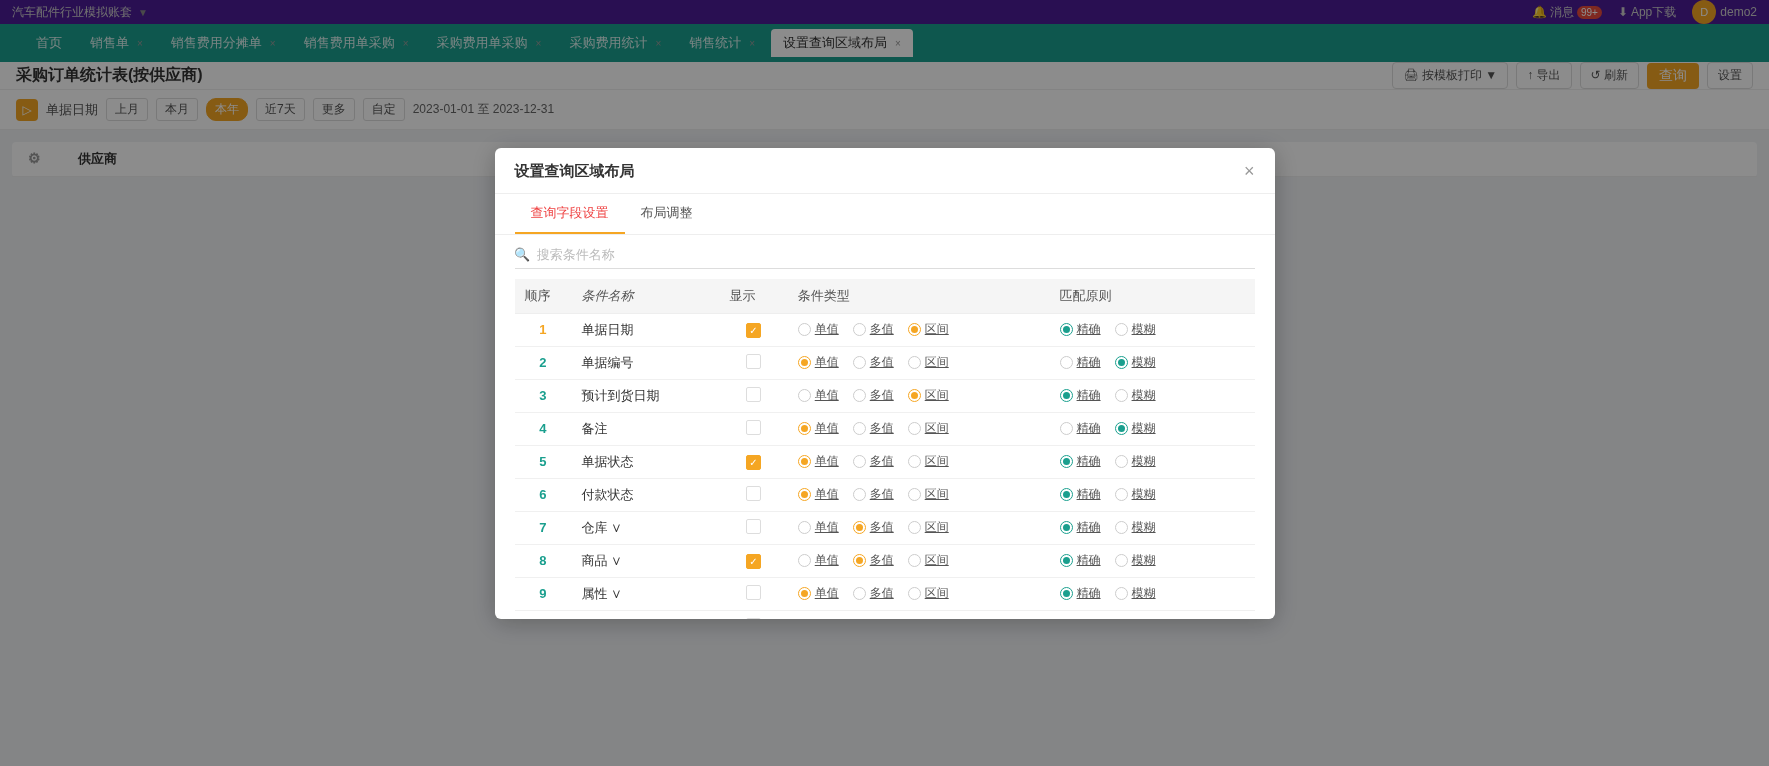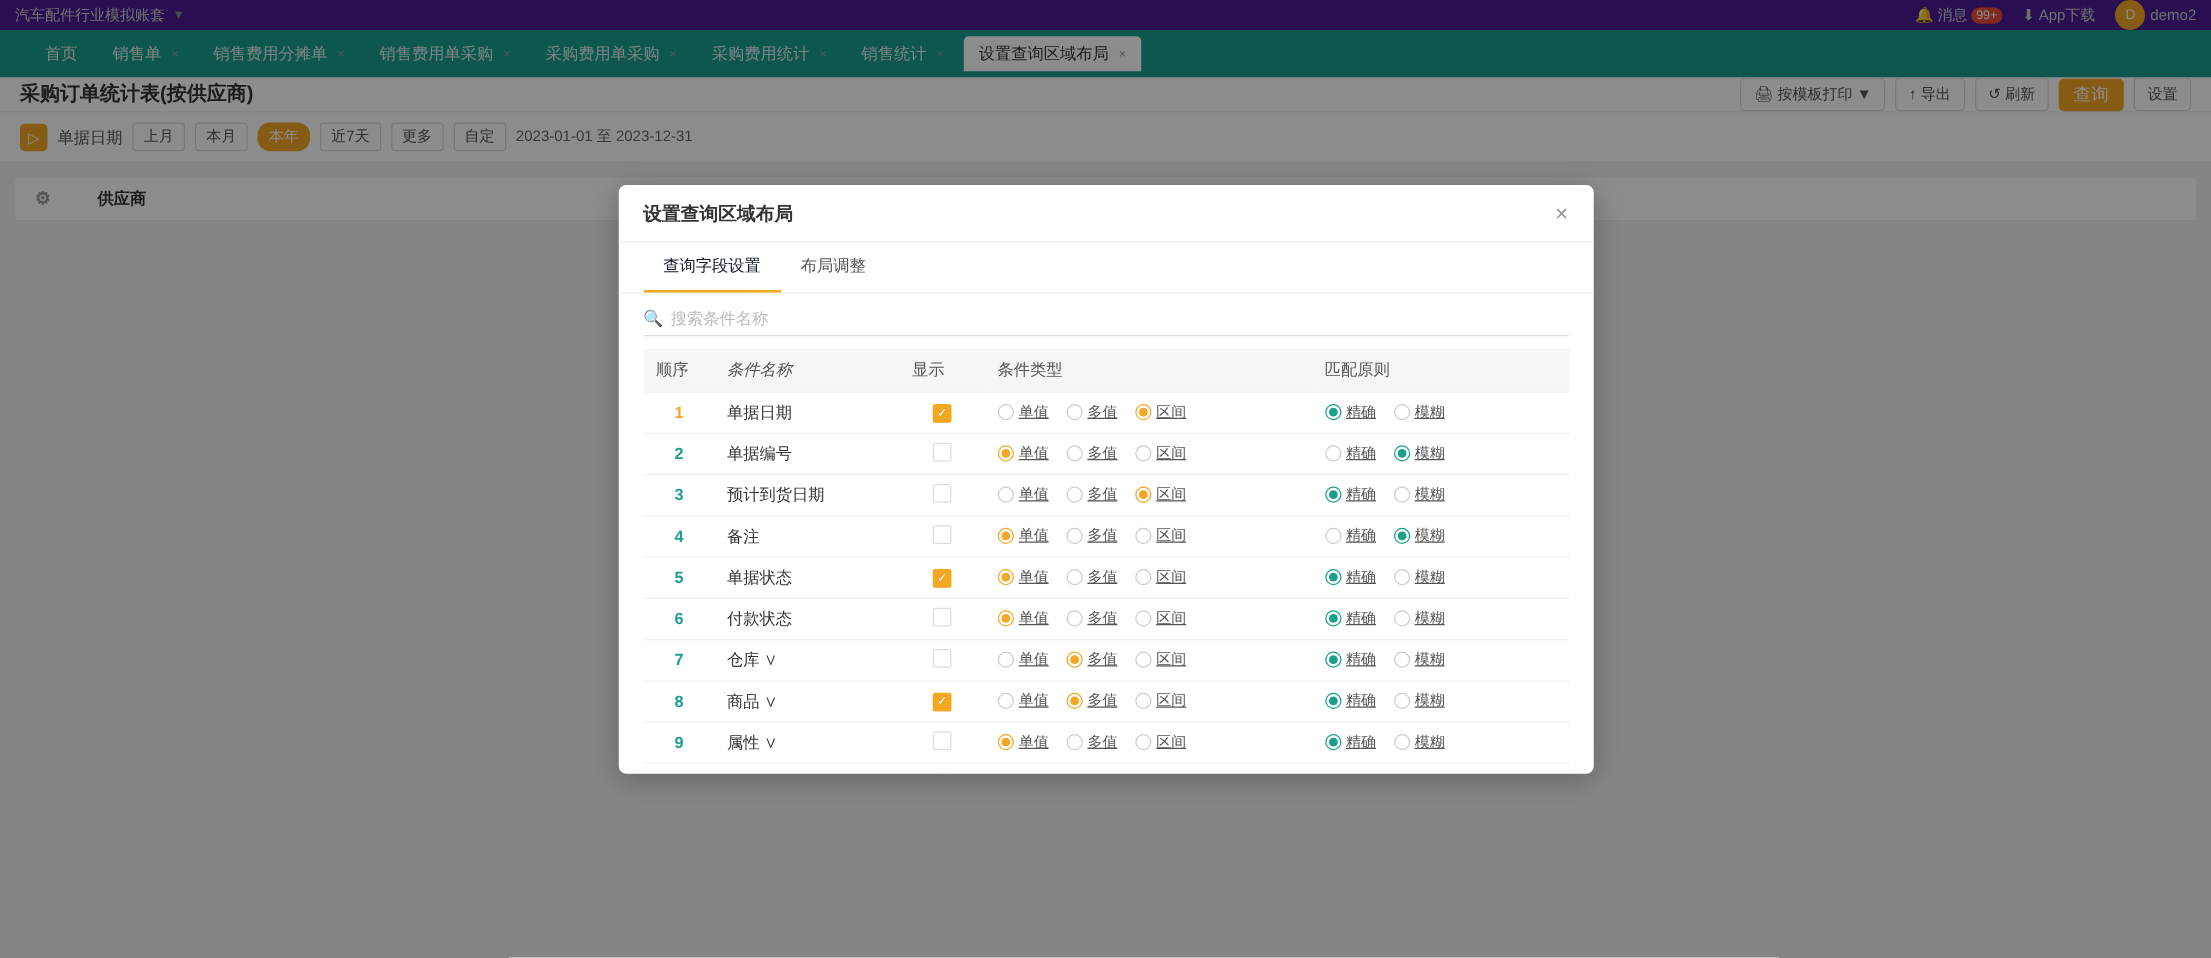"查询字段设置" .modal-tab.active { color: #0f172a -> #ef4444 }
